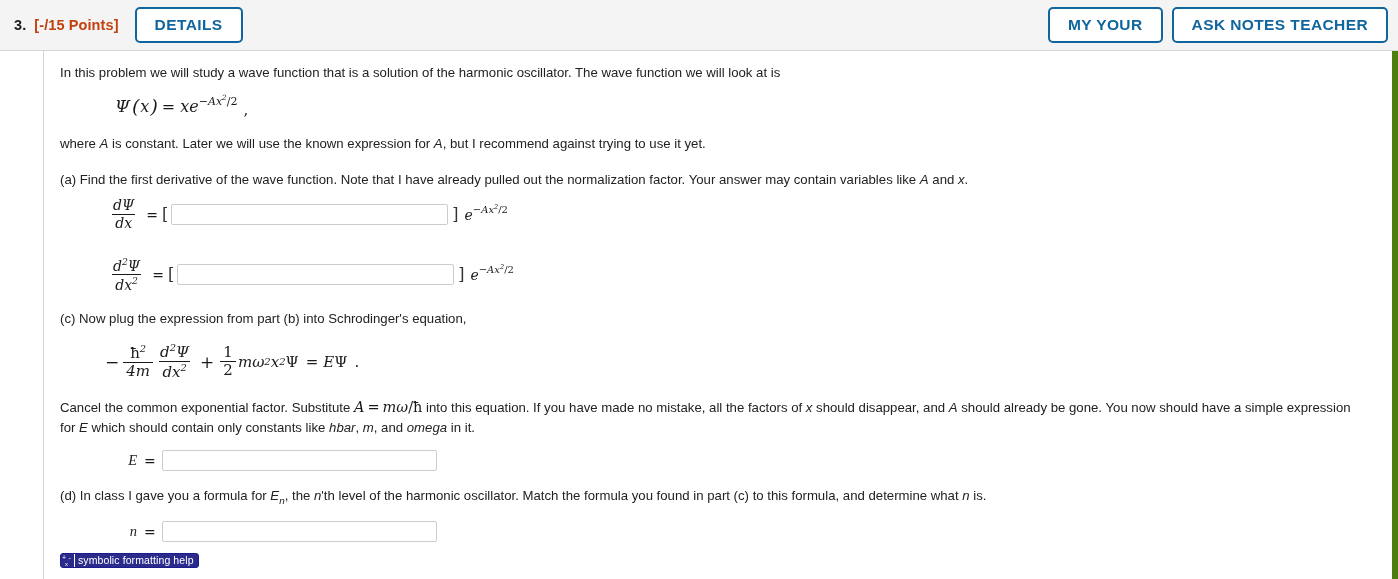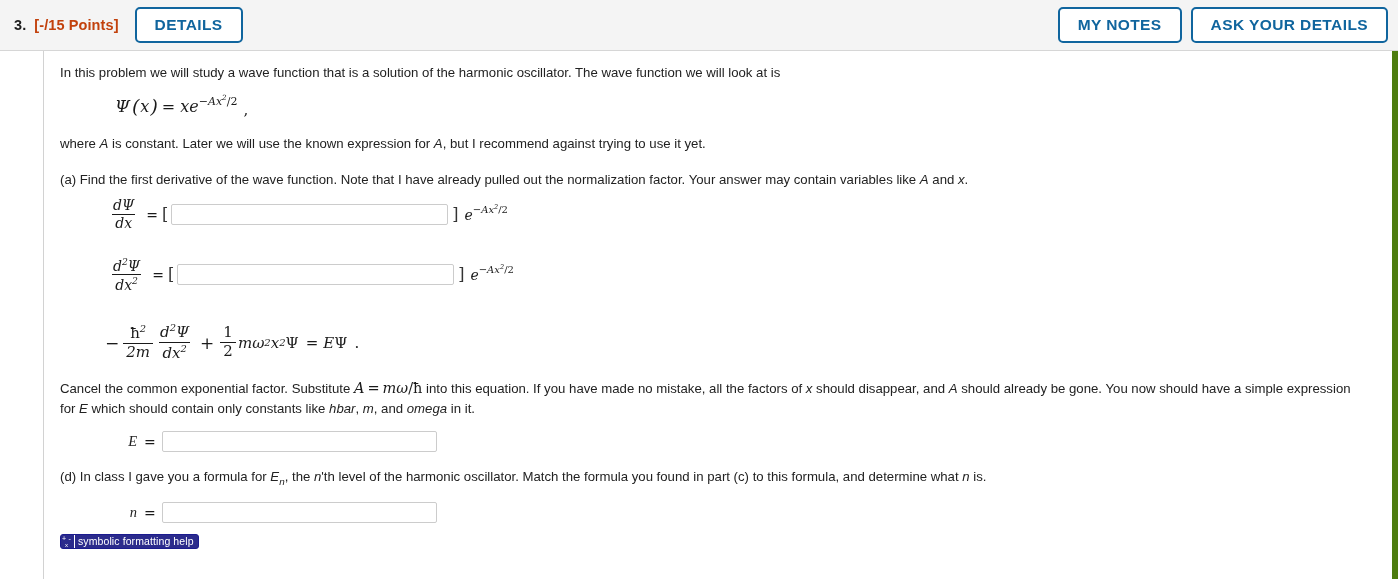"MY NOTES" button.btn { text: NOTES -> YOUR }
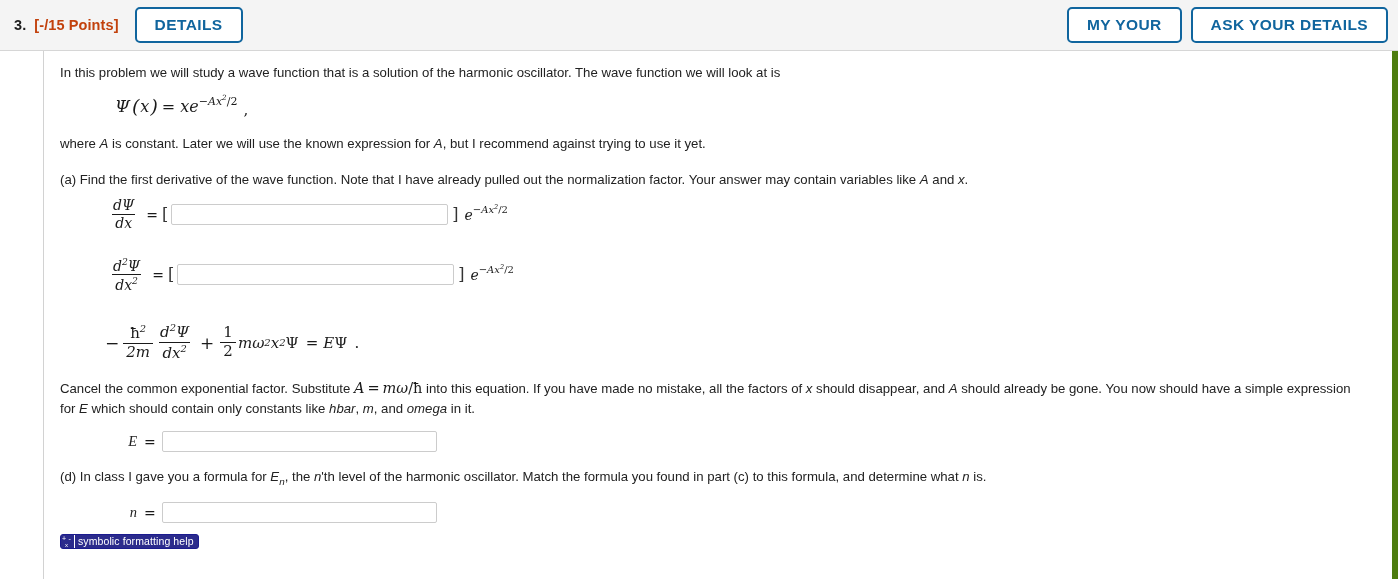"ASK YOUR DETAILS" button.btn { text: YOUR DETAILS -> NOTES TEACHER }
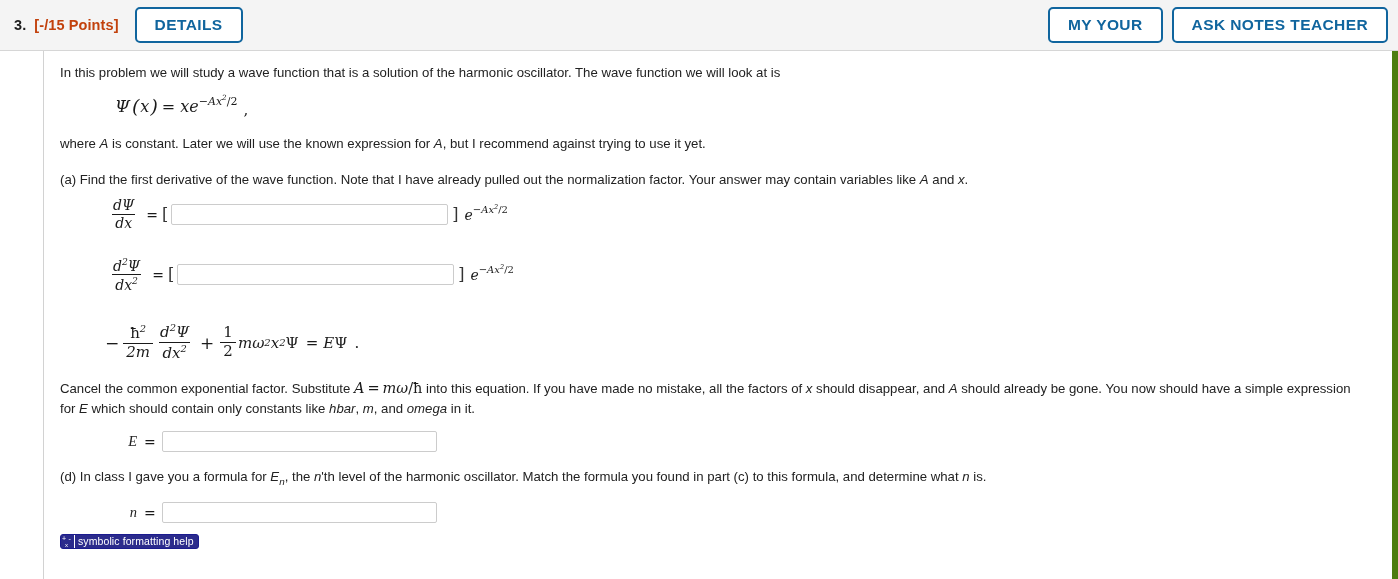"(c) Now plug the expression" p.ptext { html: none -> <p>(c) Now plug the expression from part (b) into Schrodinger's equation,</p> }
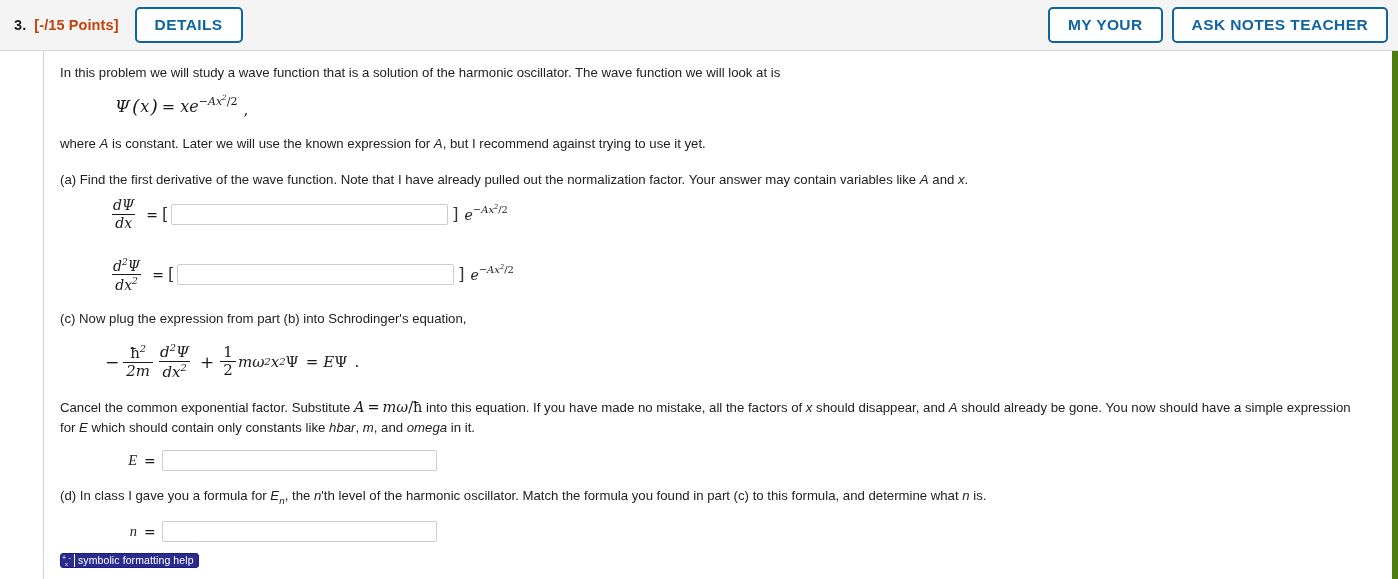"2m" span.den { text: 2m -> 4m }
